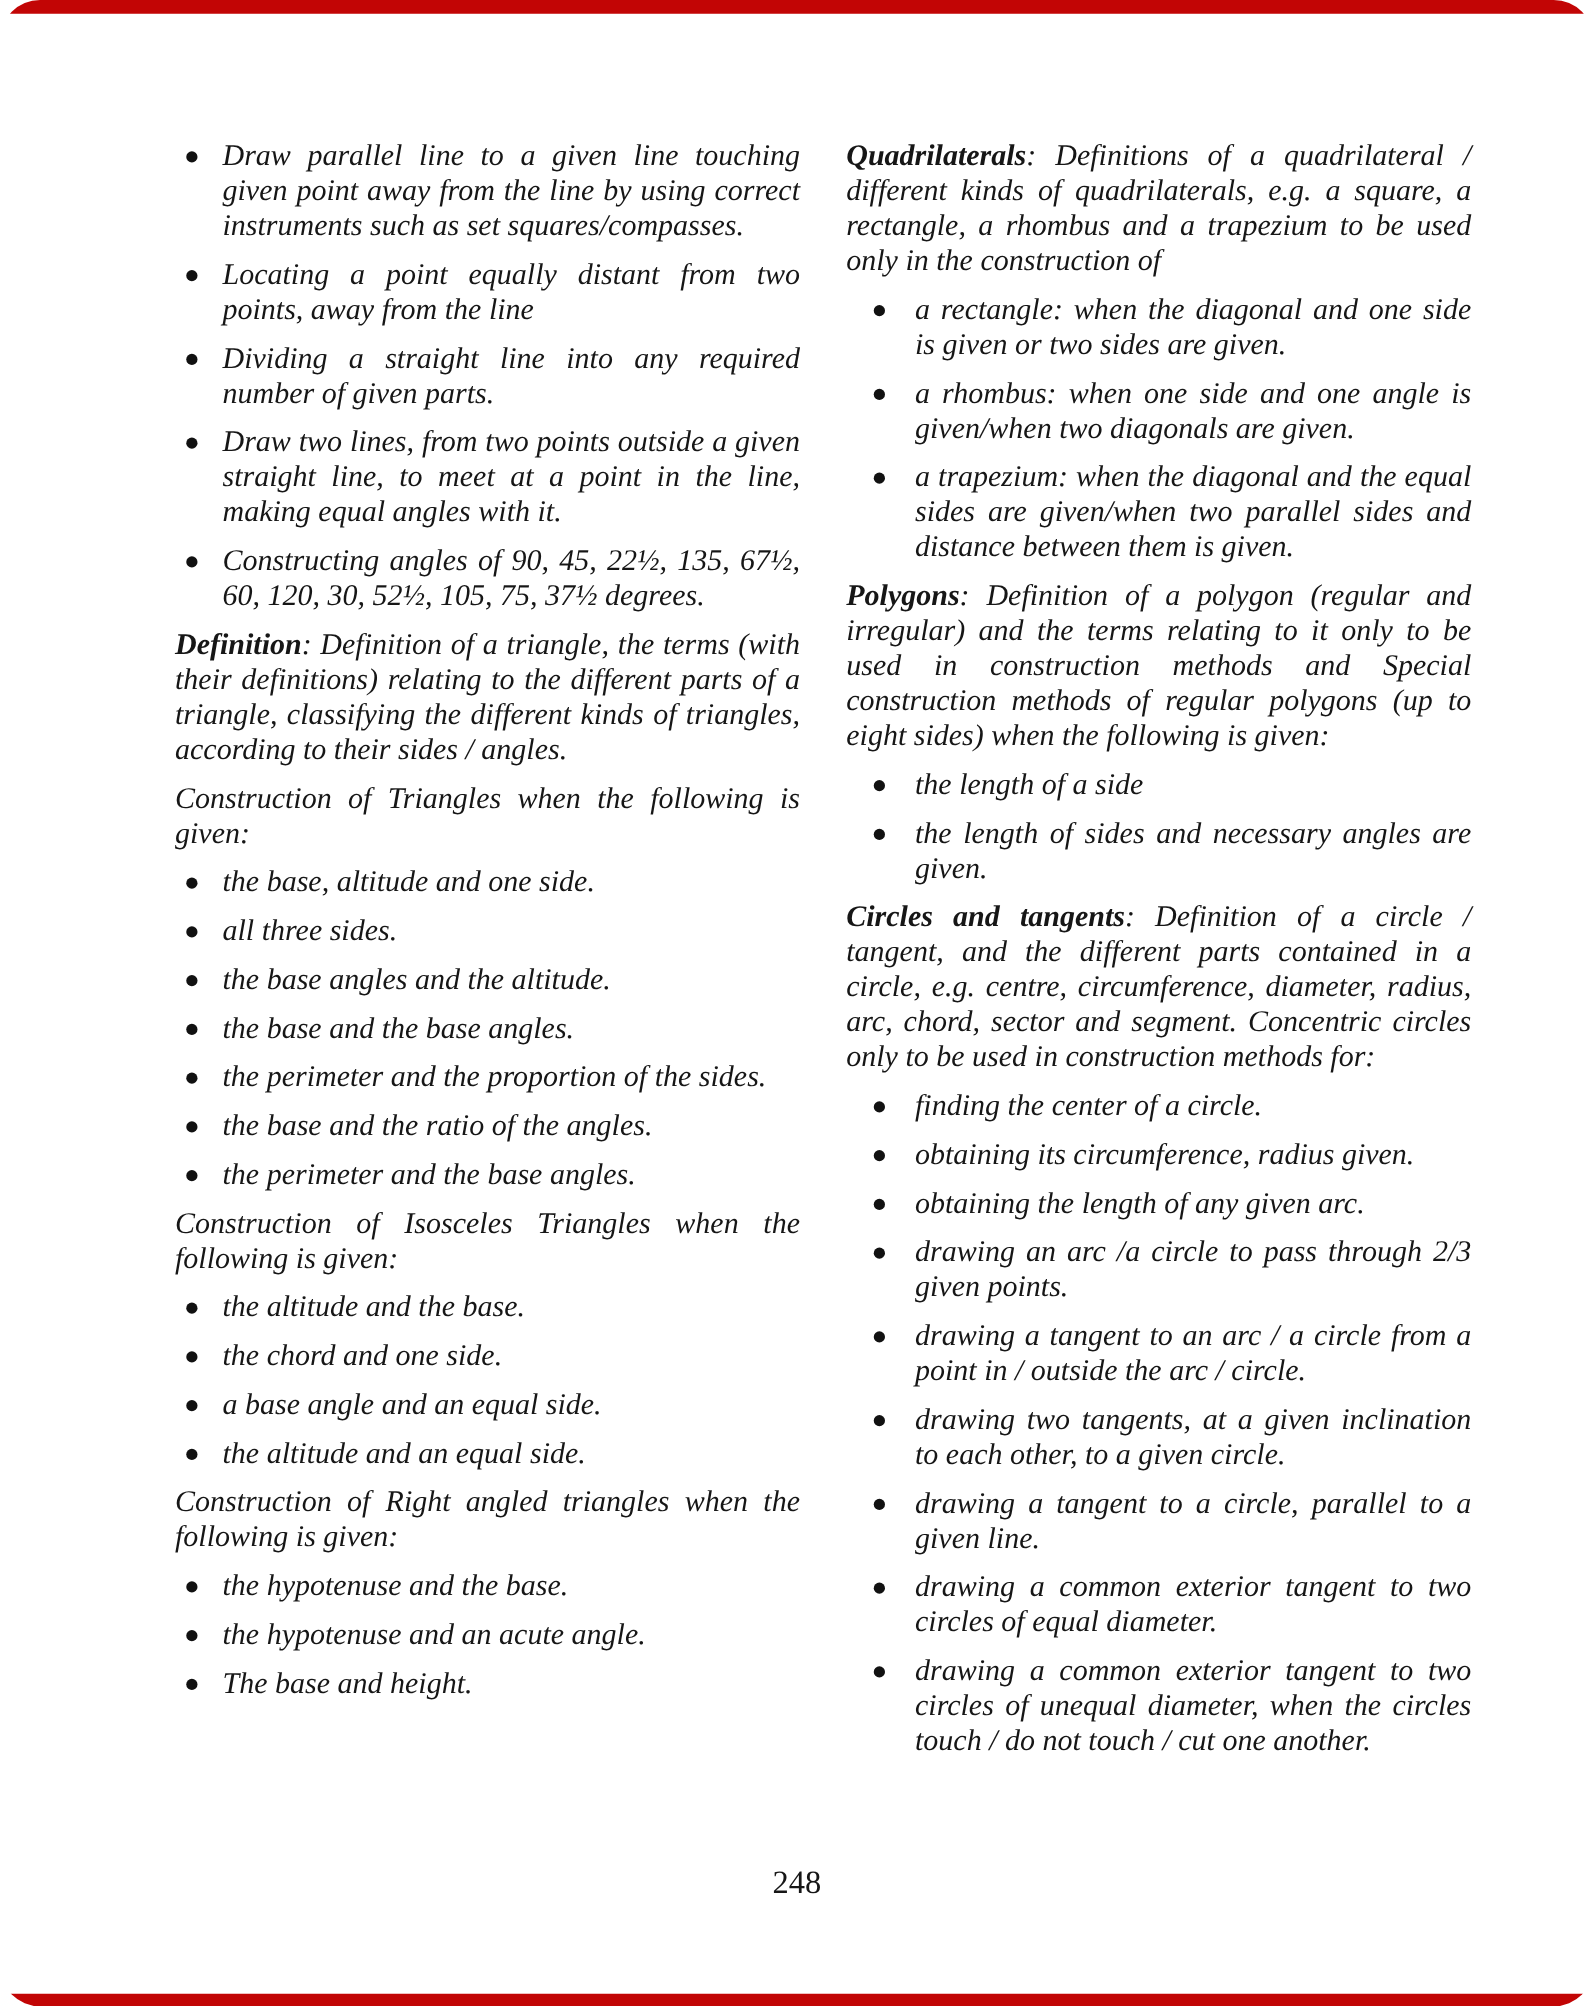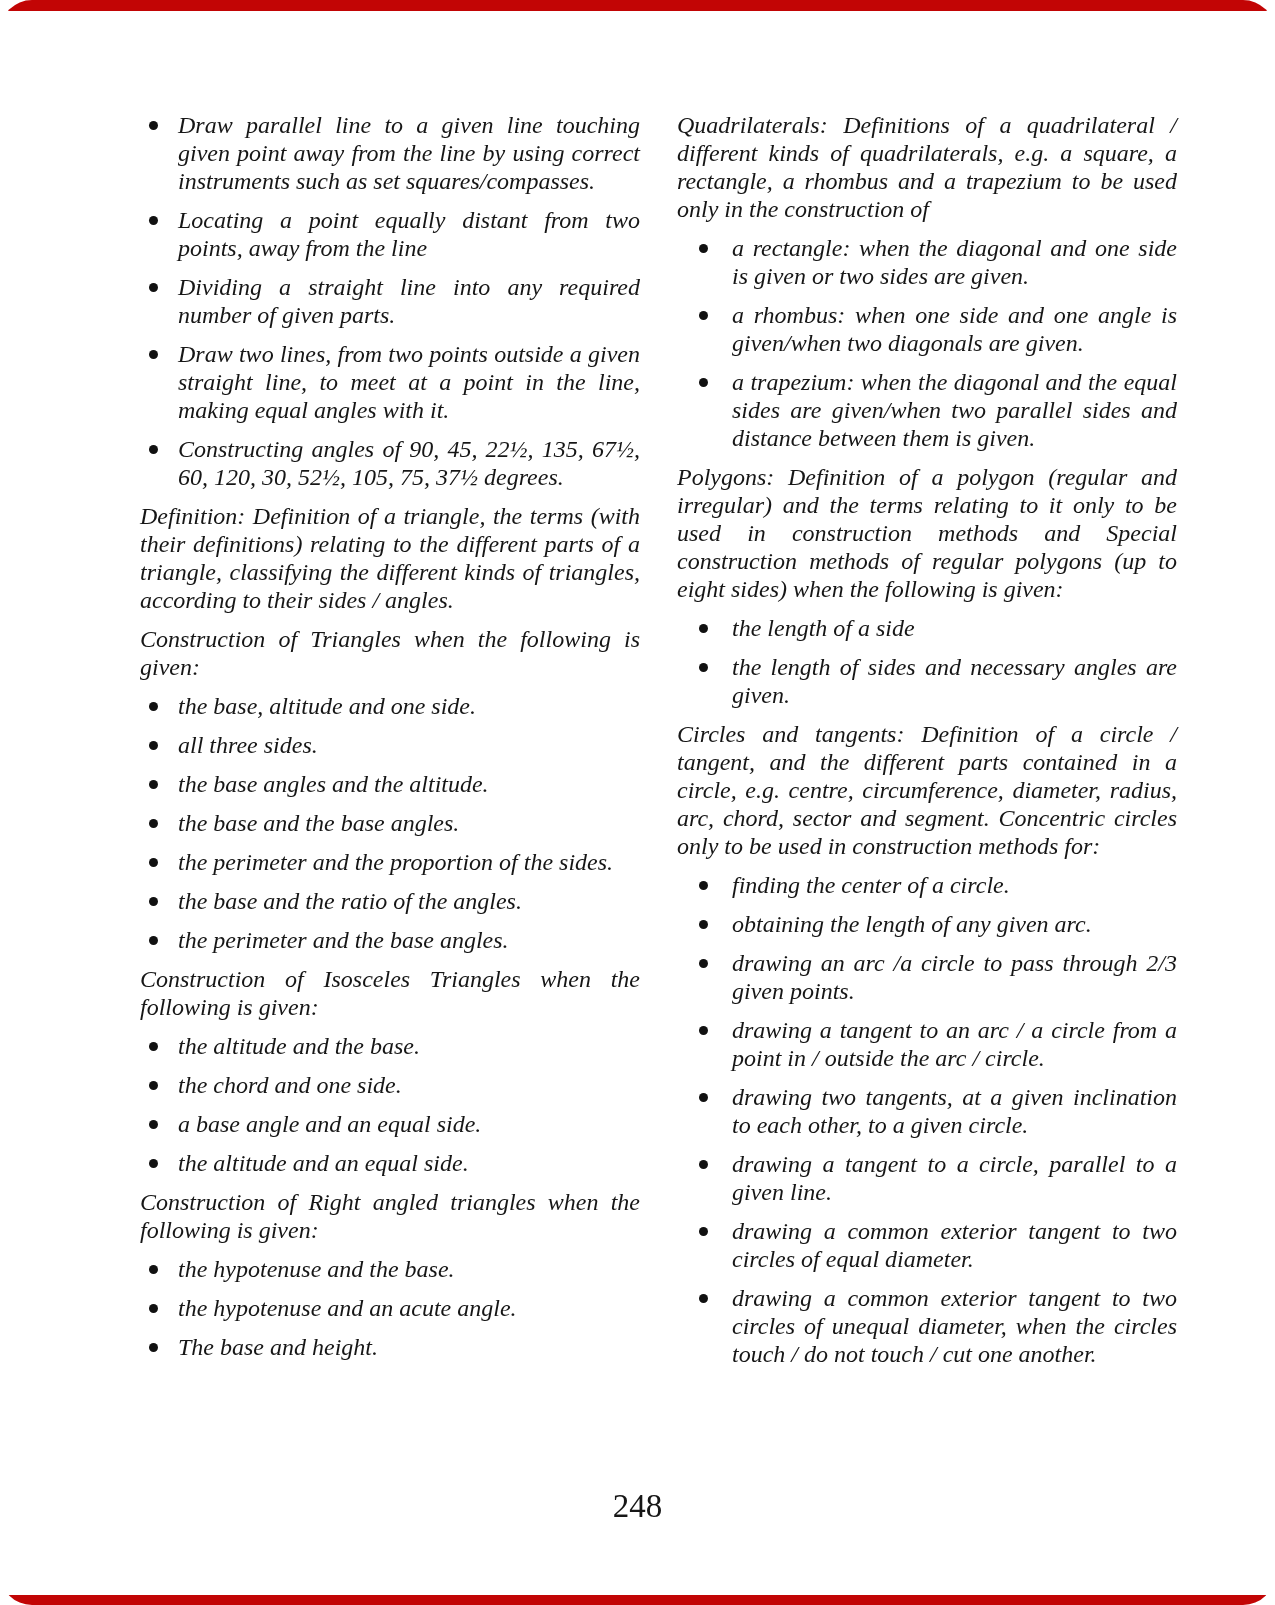"Quadrilaterals" .para .lead { font-weight: normal -> bold }
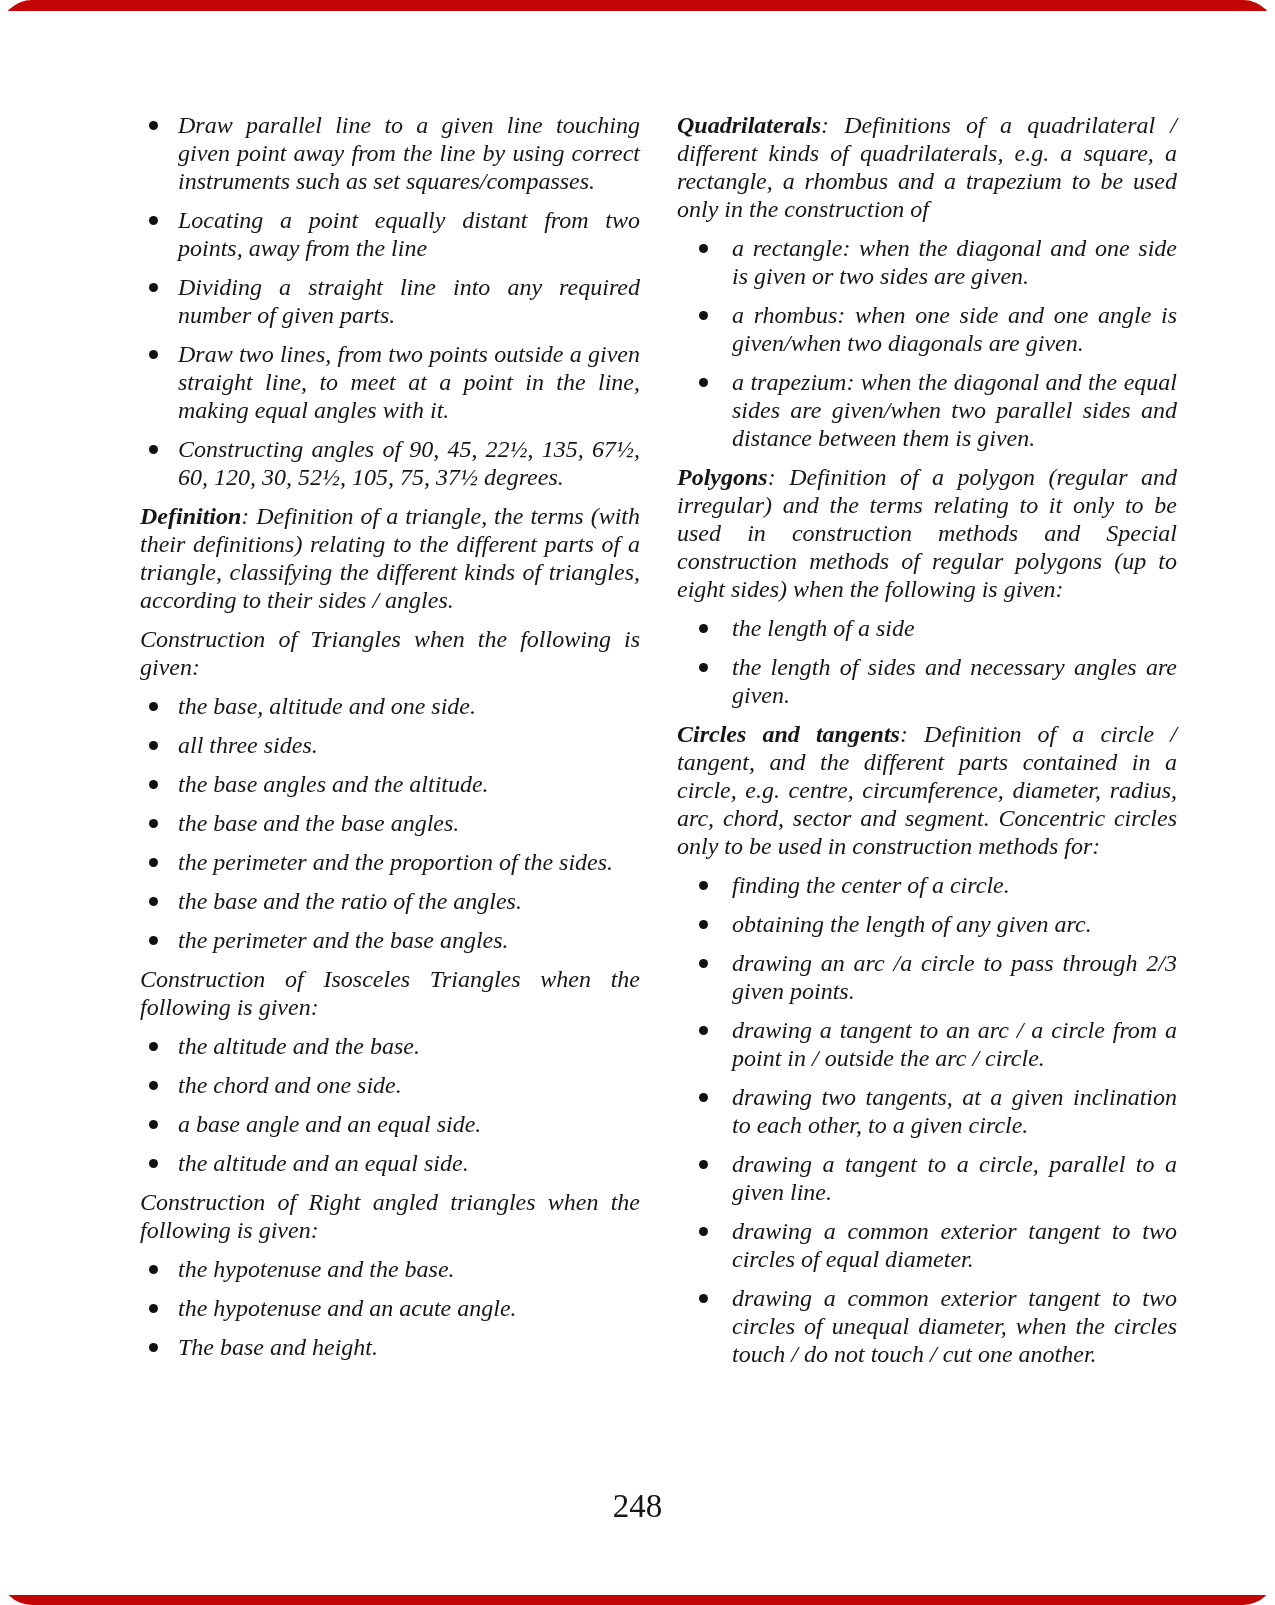"obtaining its circumference, radius" div.block { html: none -> <div><span></span><span>obtaining its circumference, radius given.</span></div> }
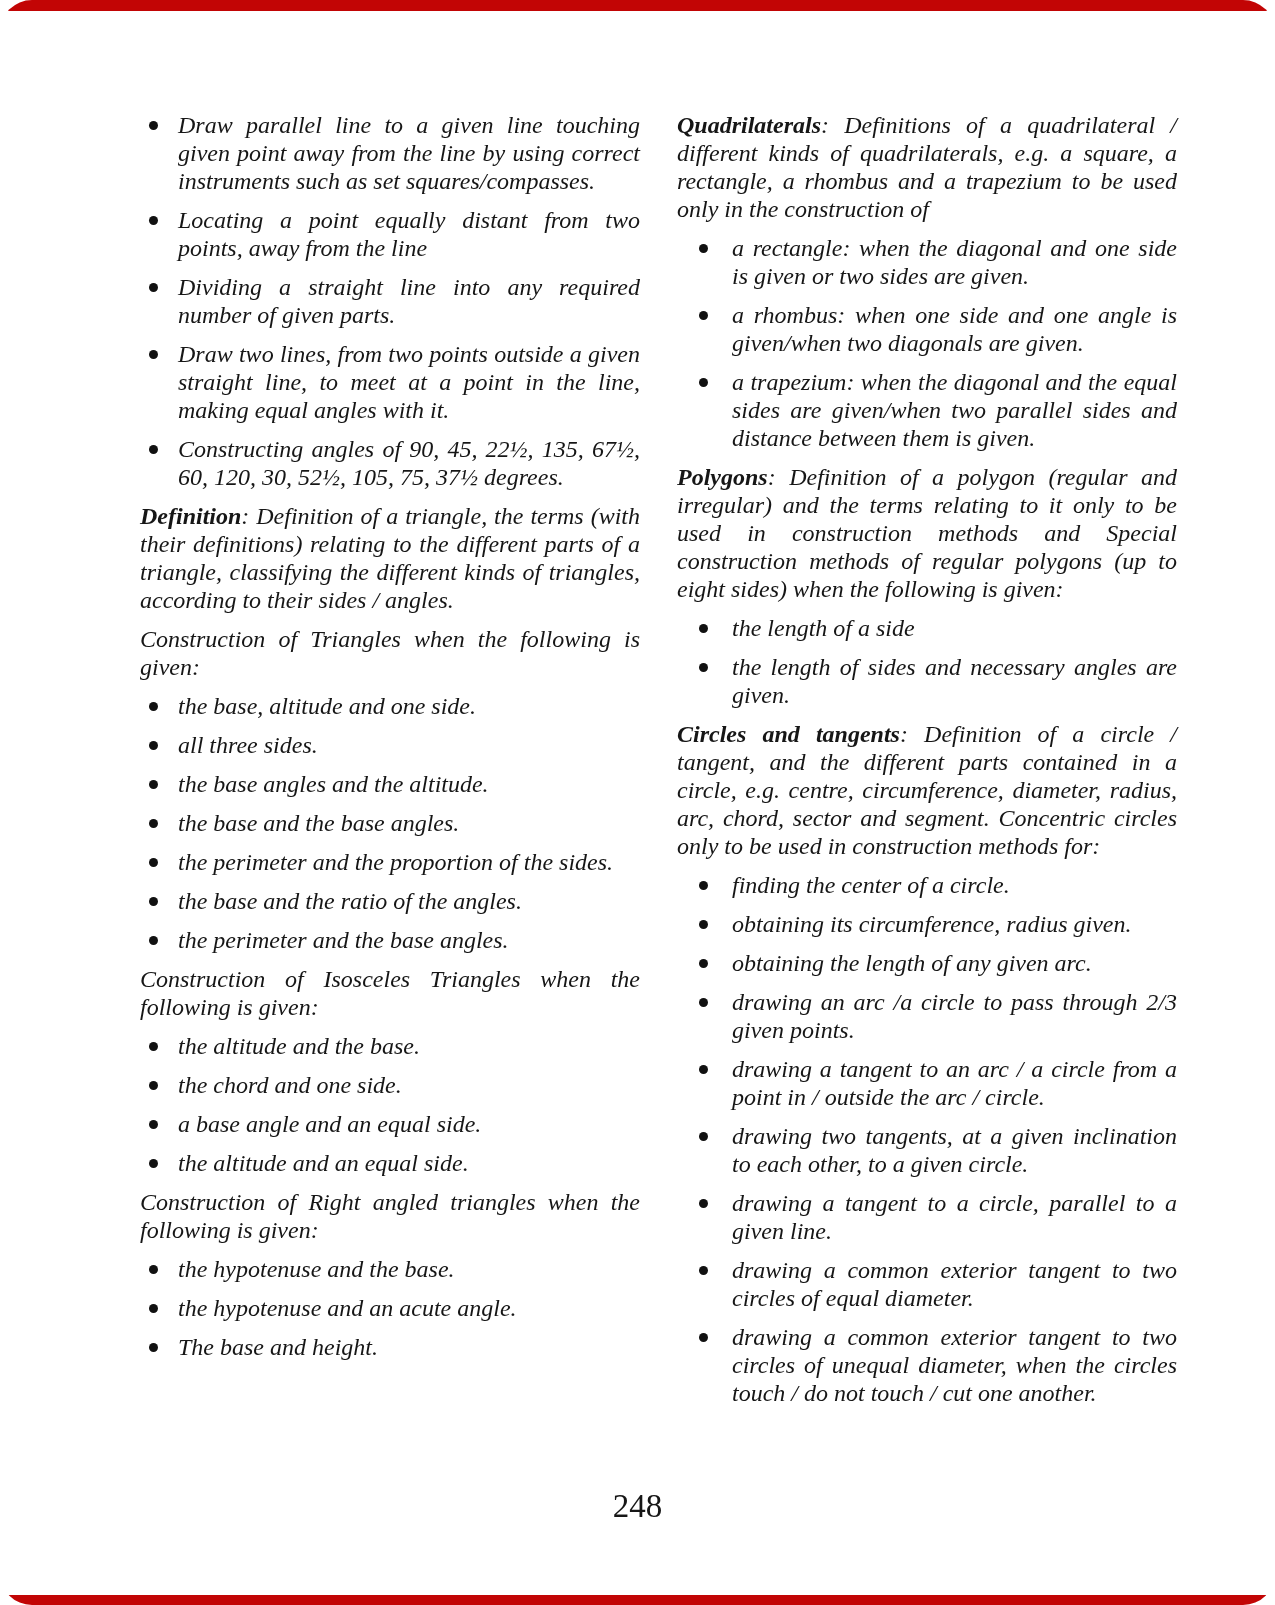"248" .footer { font-size: 33px -> 26px }
